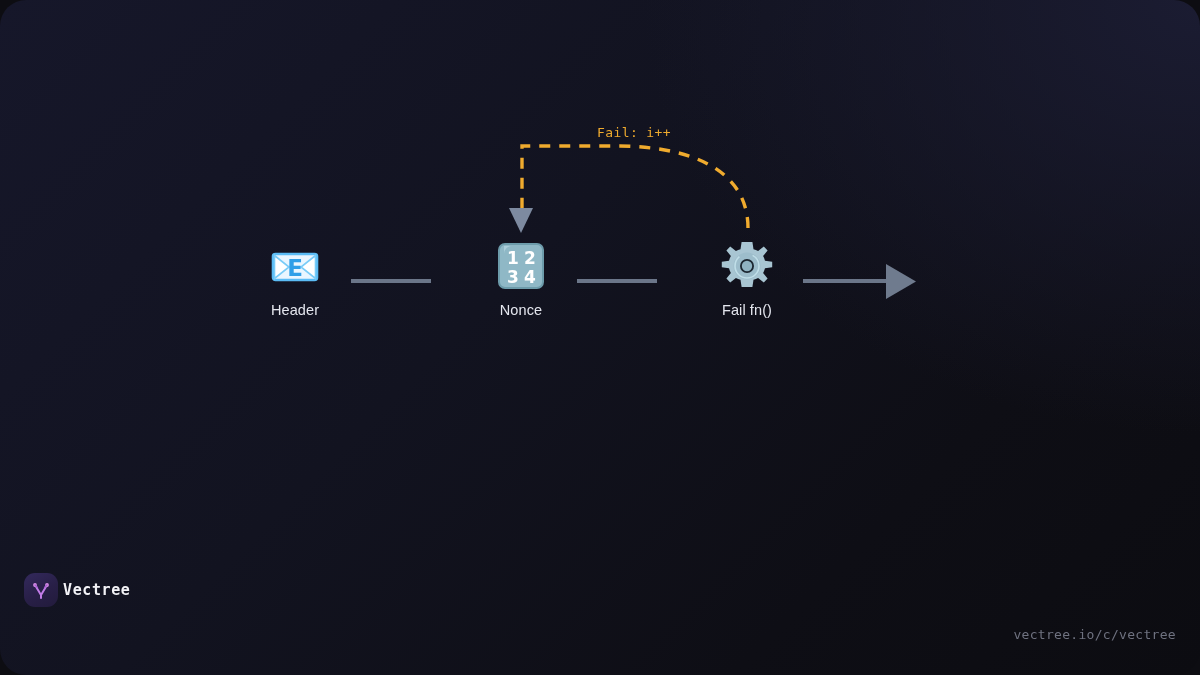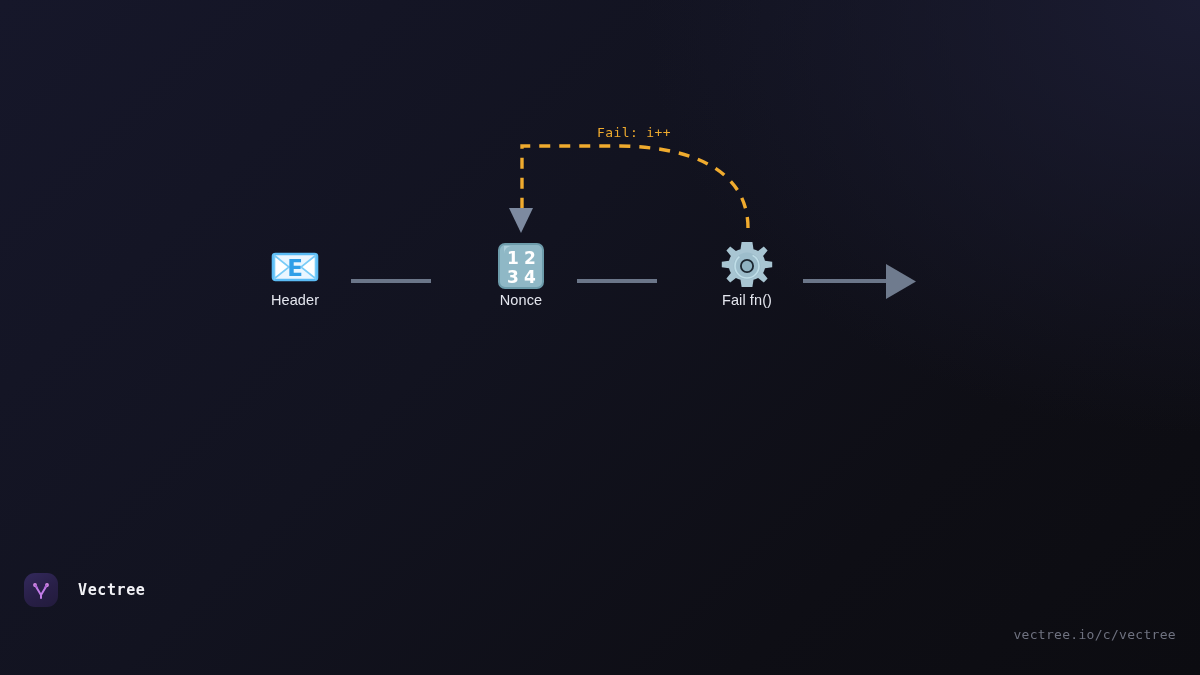"Fail: i++" #canvas { border-radius: none -> 26px }
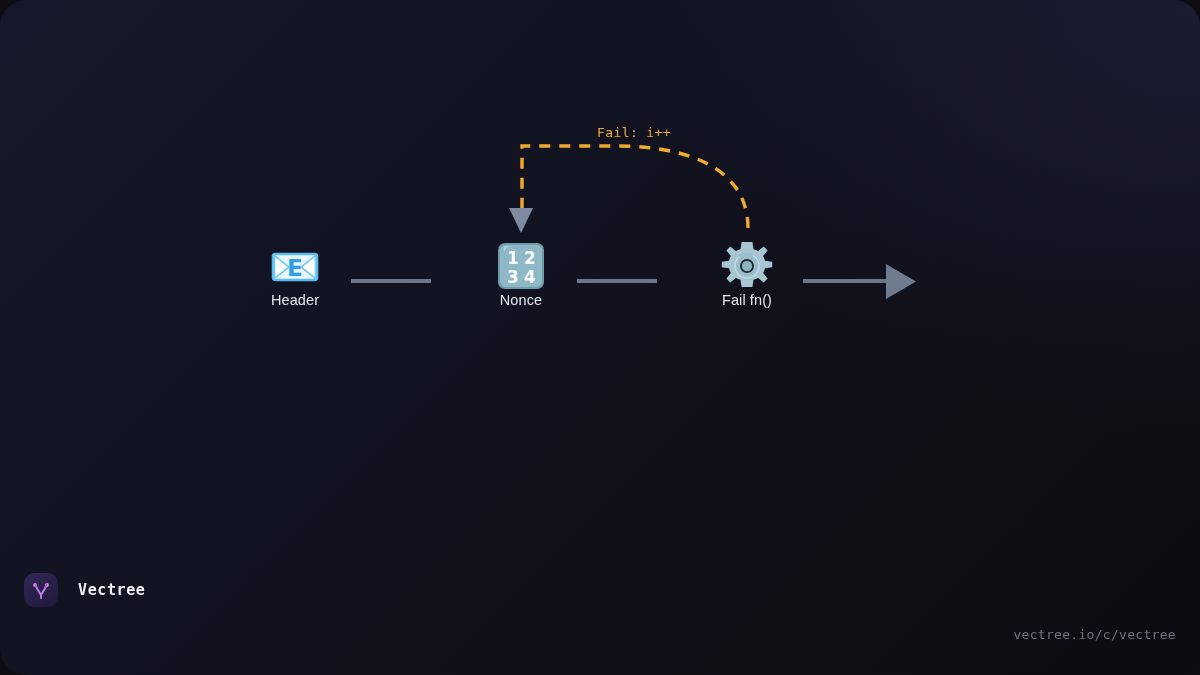"Header" .node .caption { margin-top: none -> 10px }
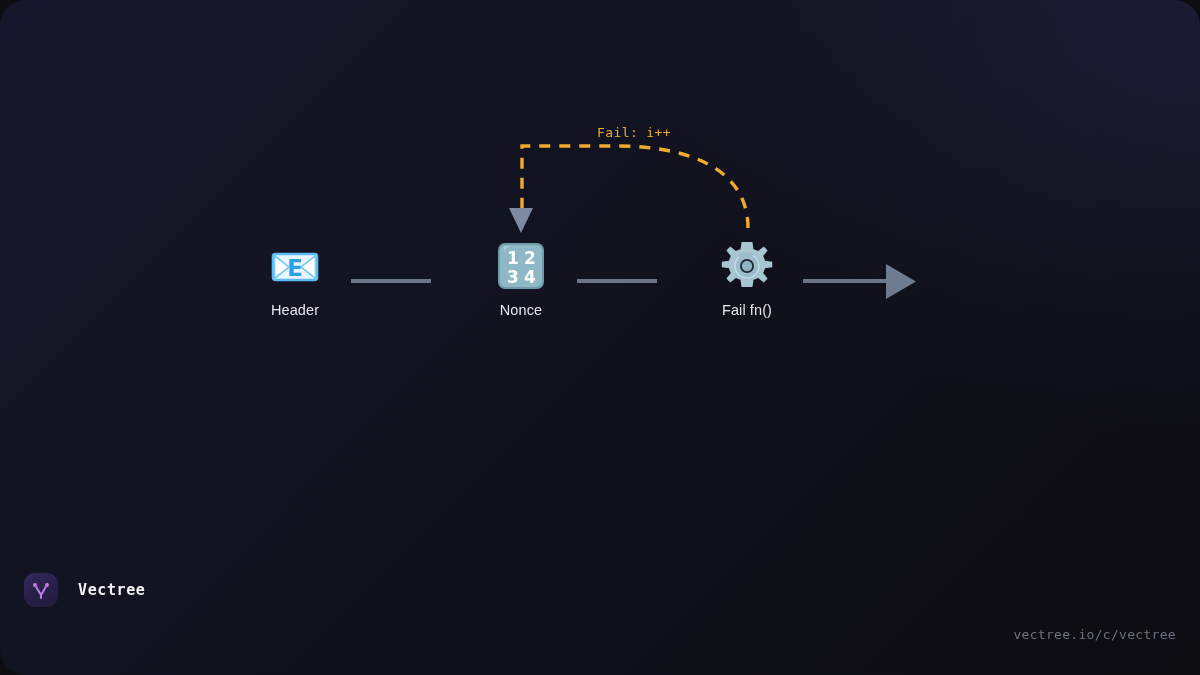"Vectree" #brand-row { gap: 20px -> 5px }
